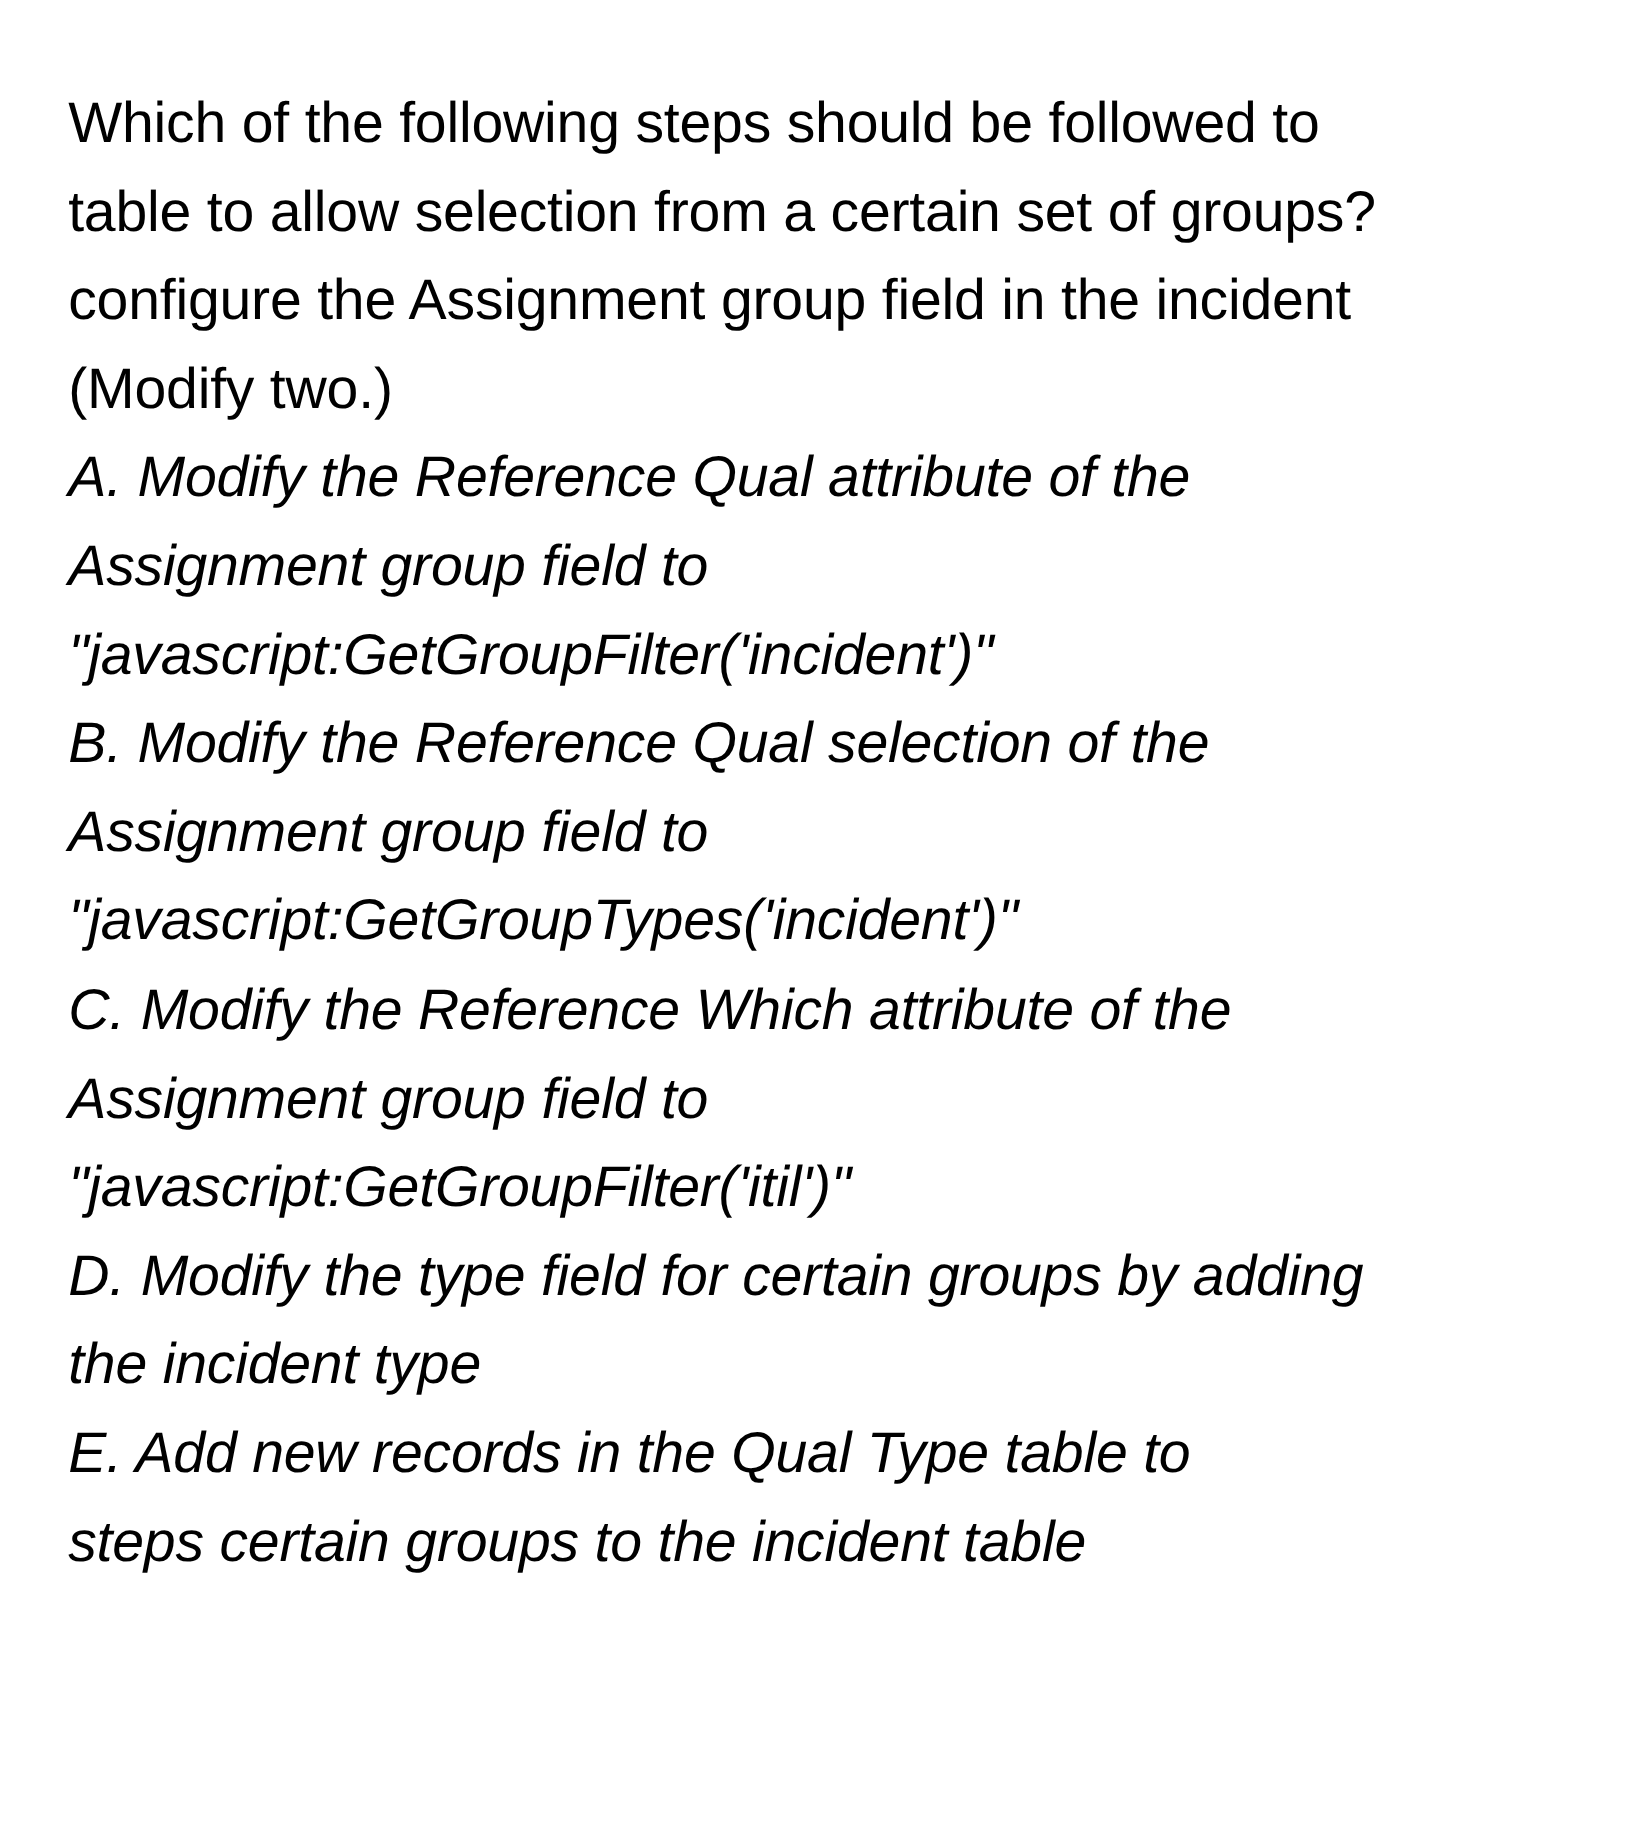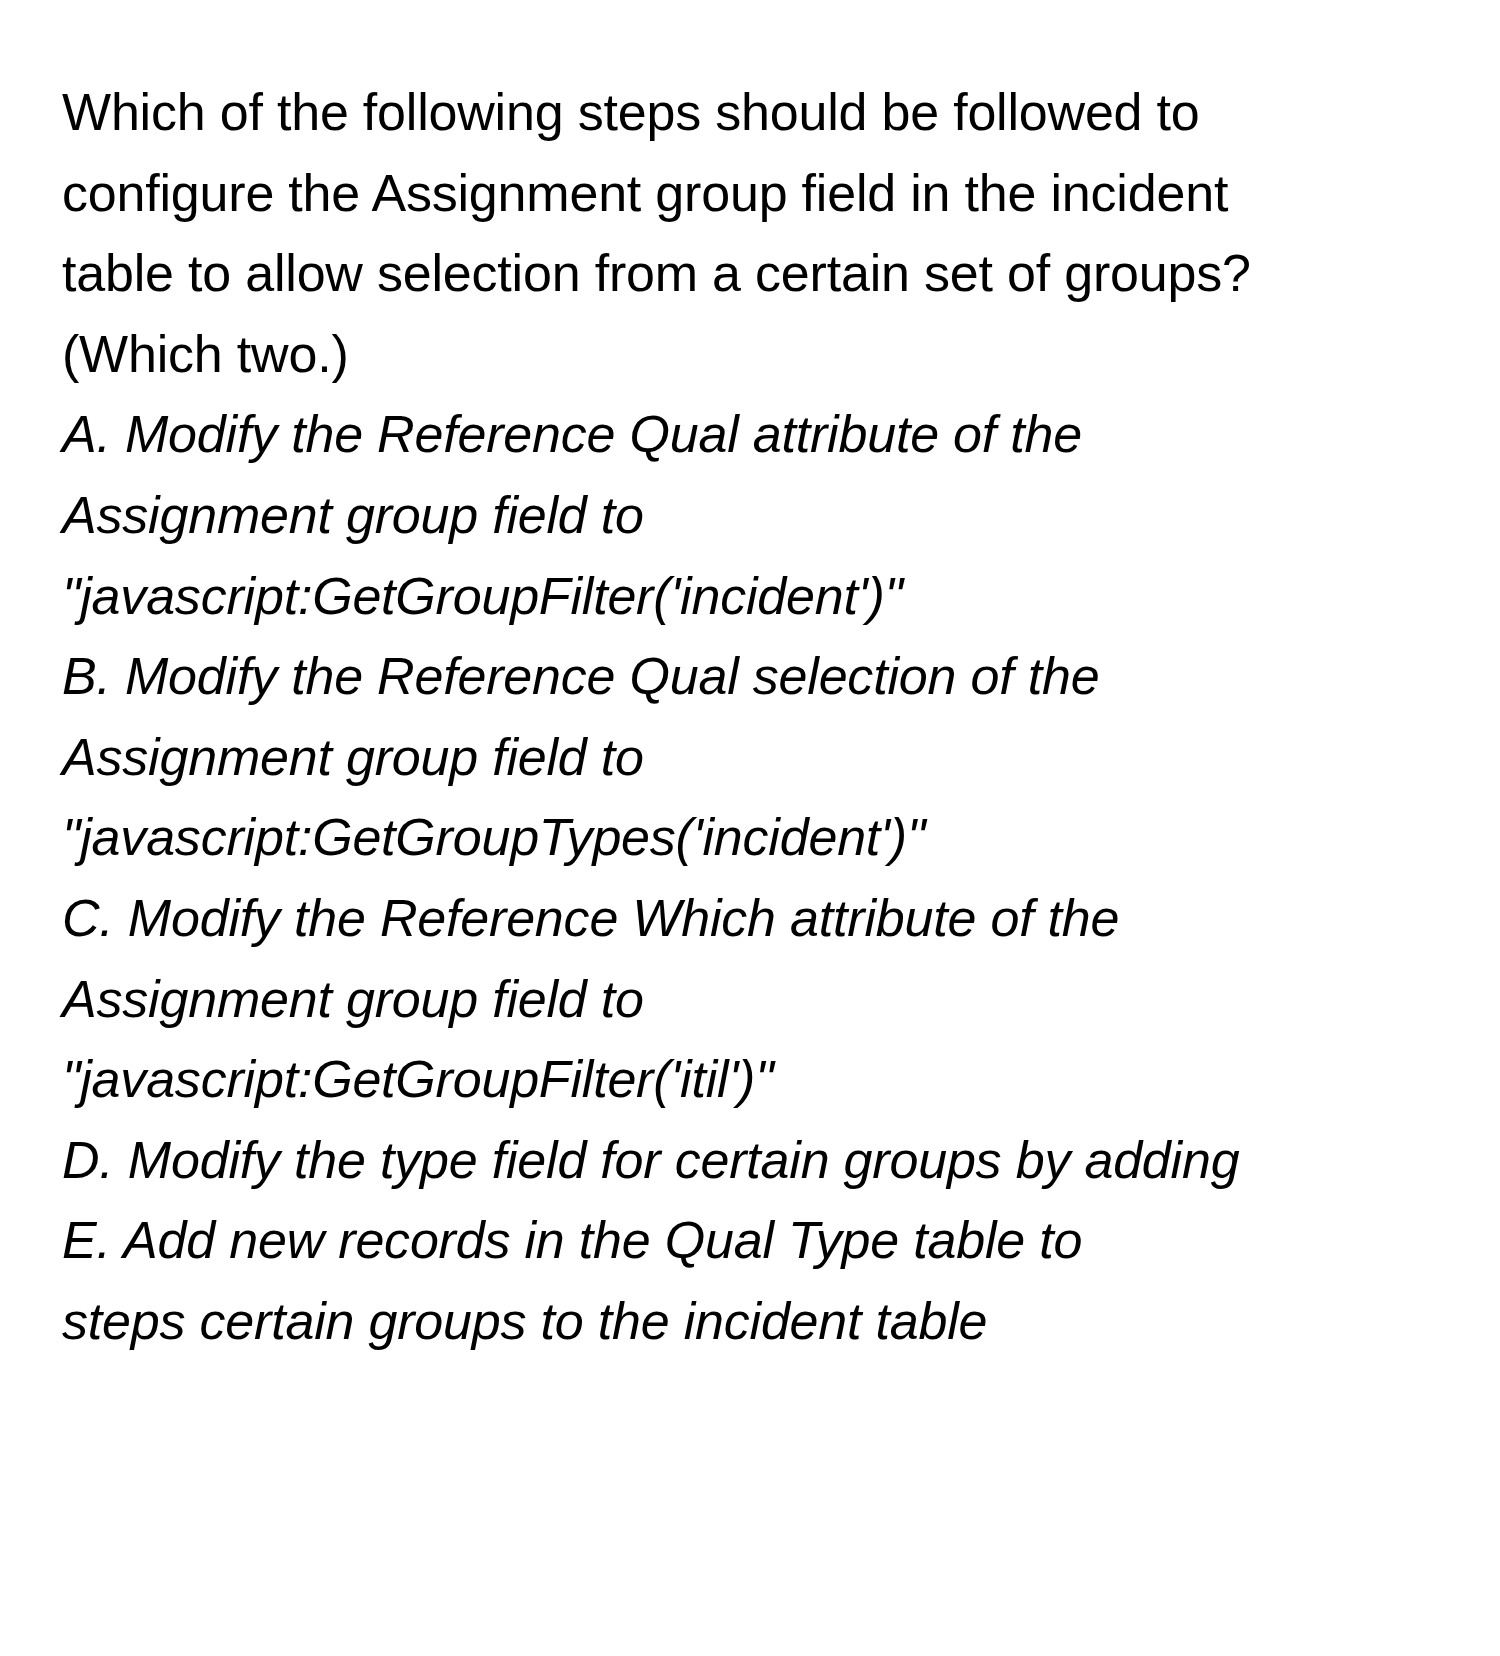"configure the Assignment group field" div.line { order: before "table to allow selection from" -> after "table to allow selection from" }
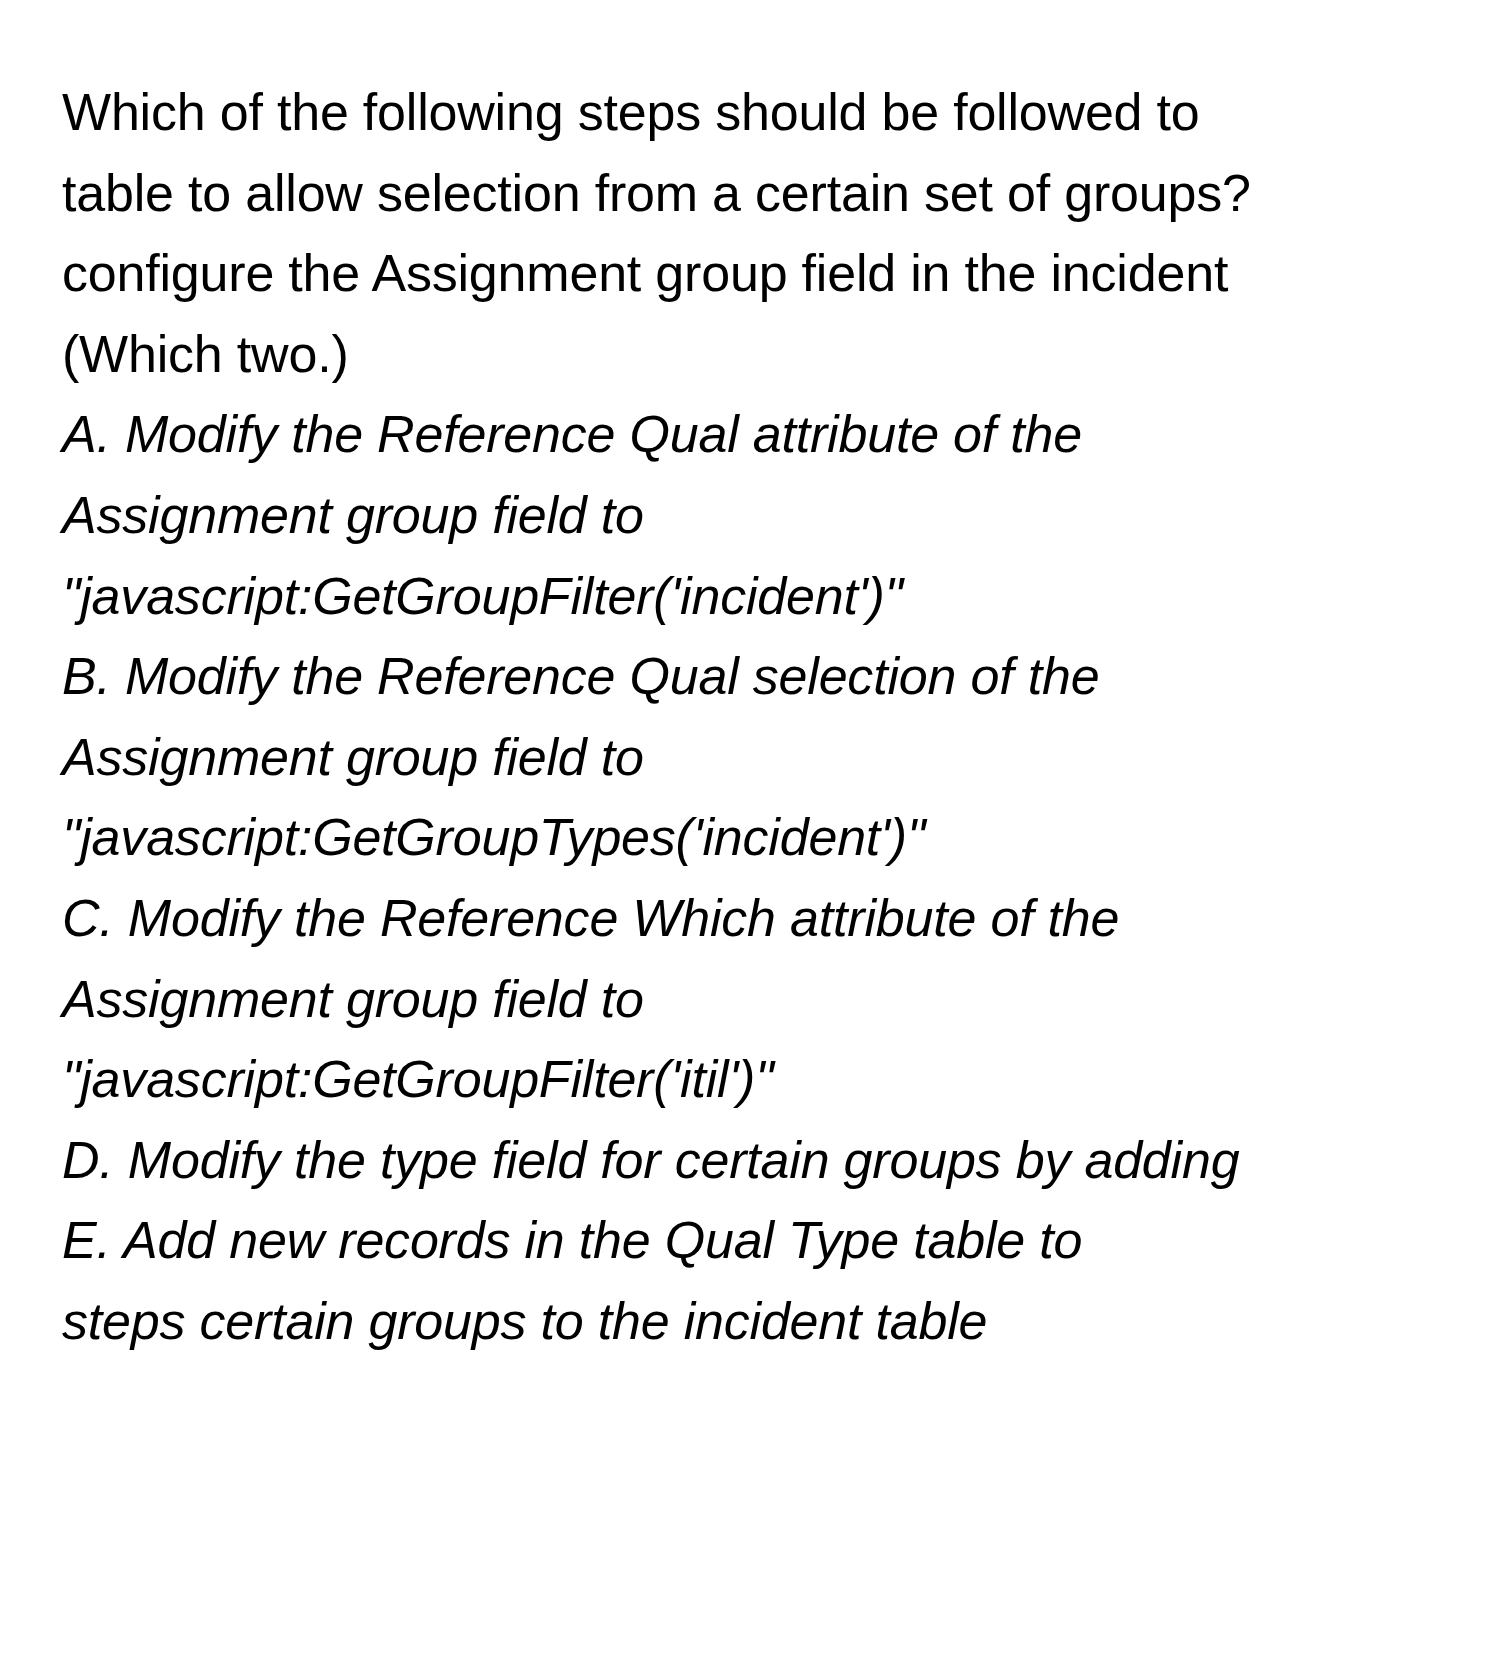"(Which two.)" div.line { text: Which -> Modify }
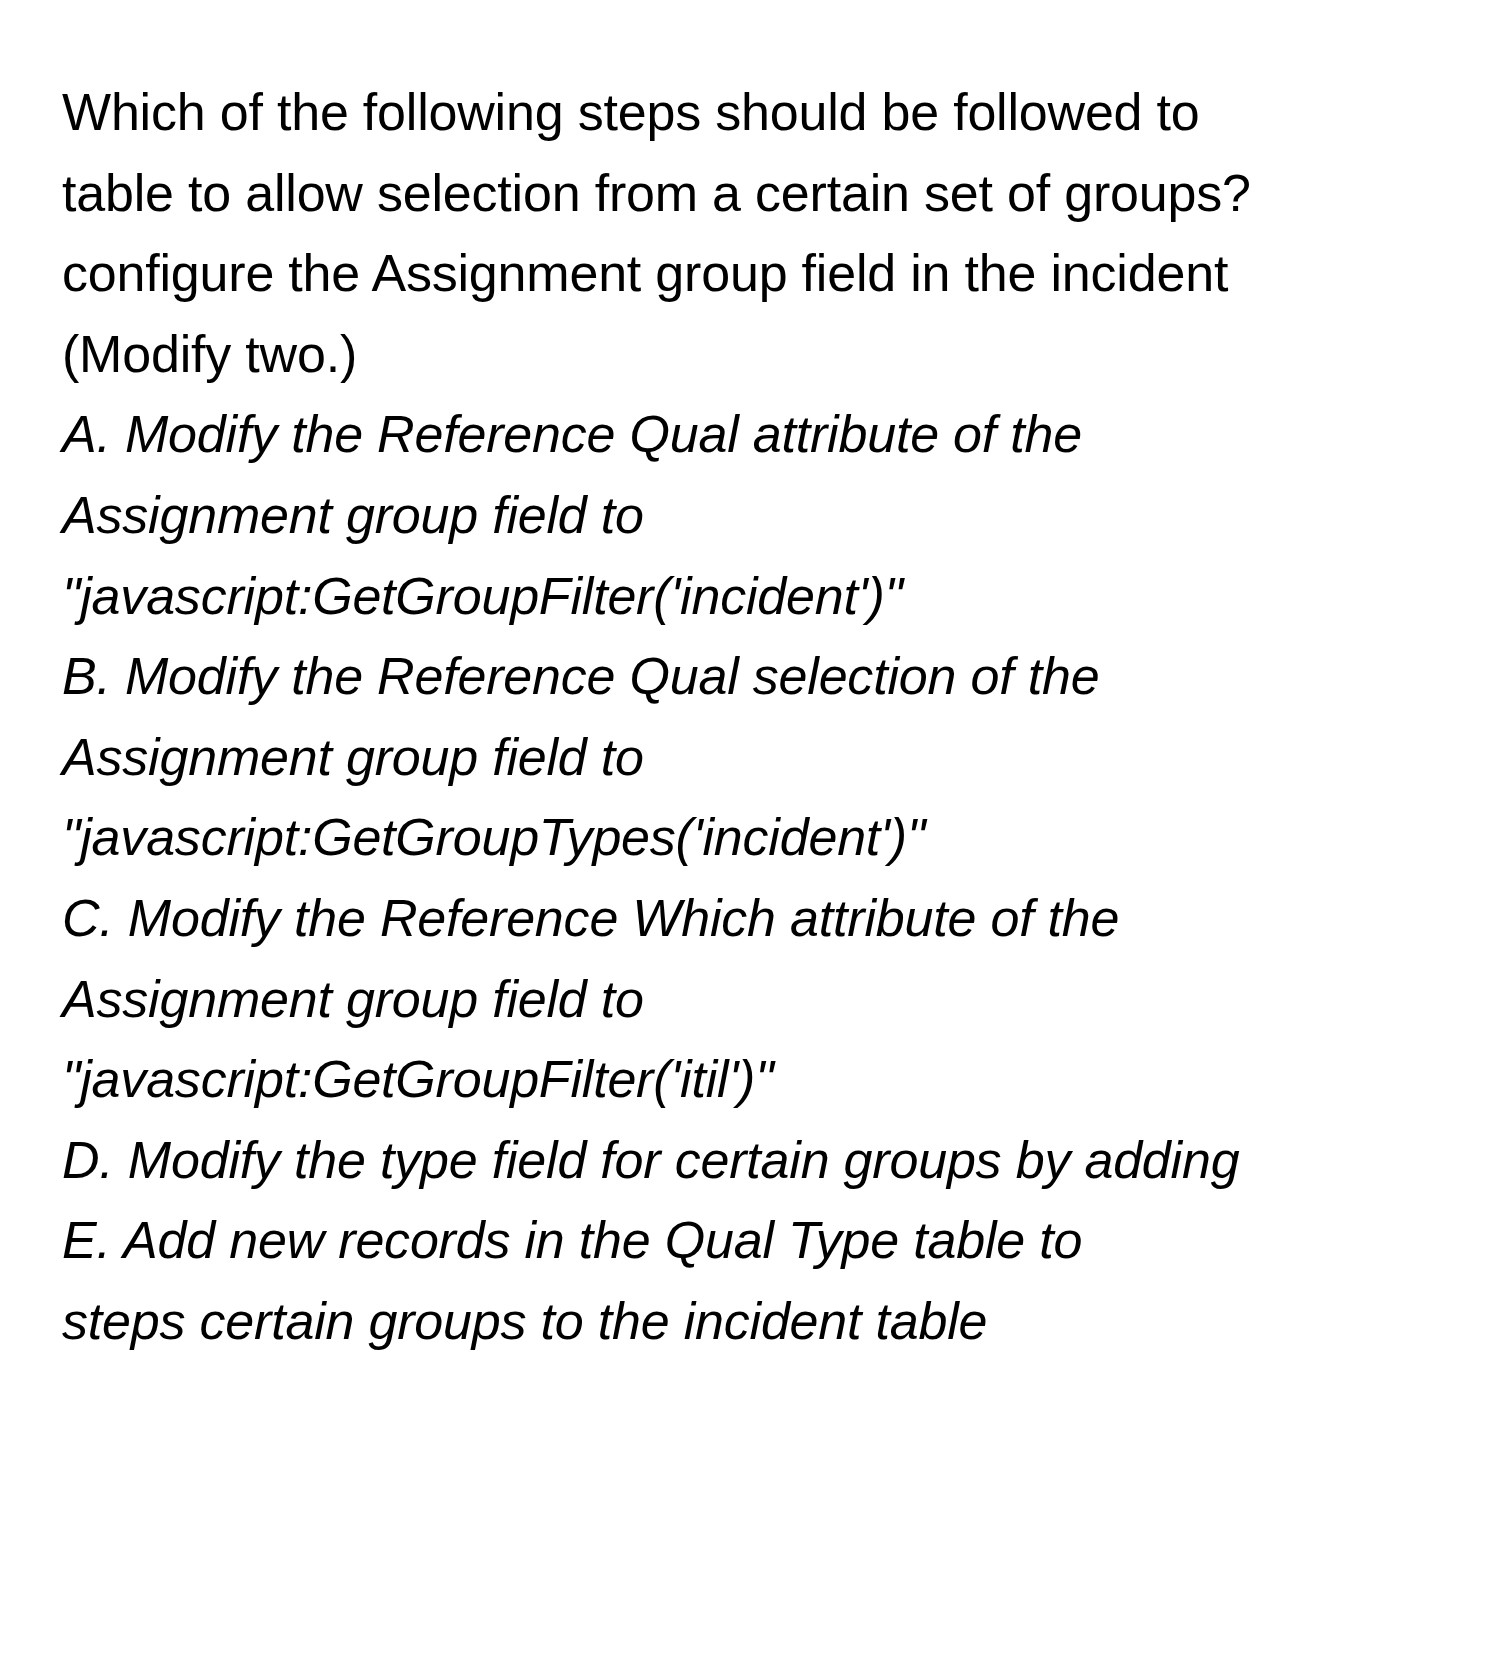"the incident type" div.line { html: none -> <div>the incident type</div> }
